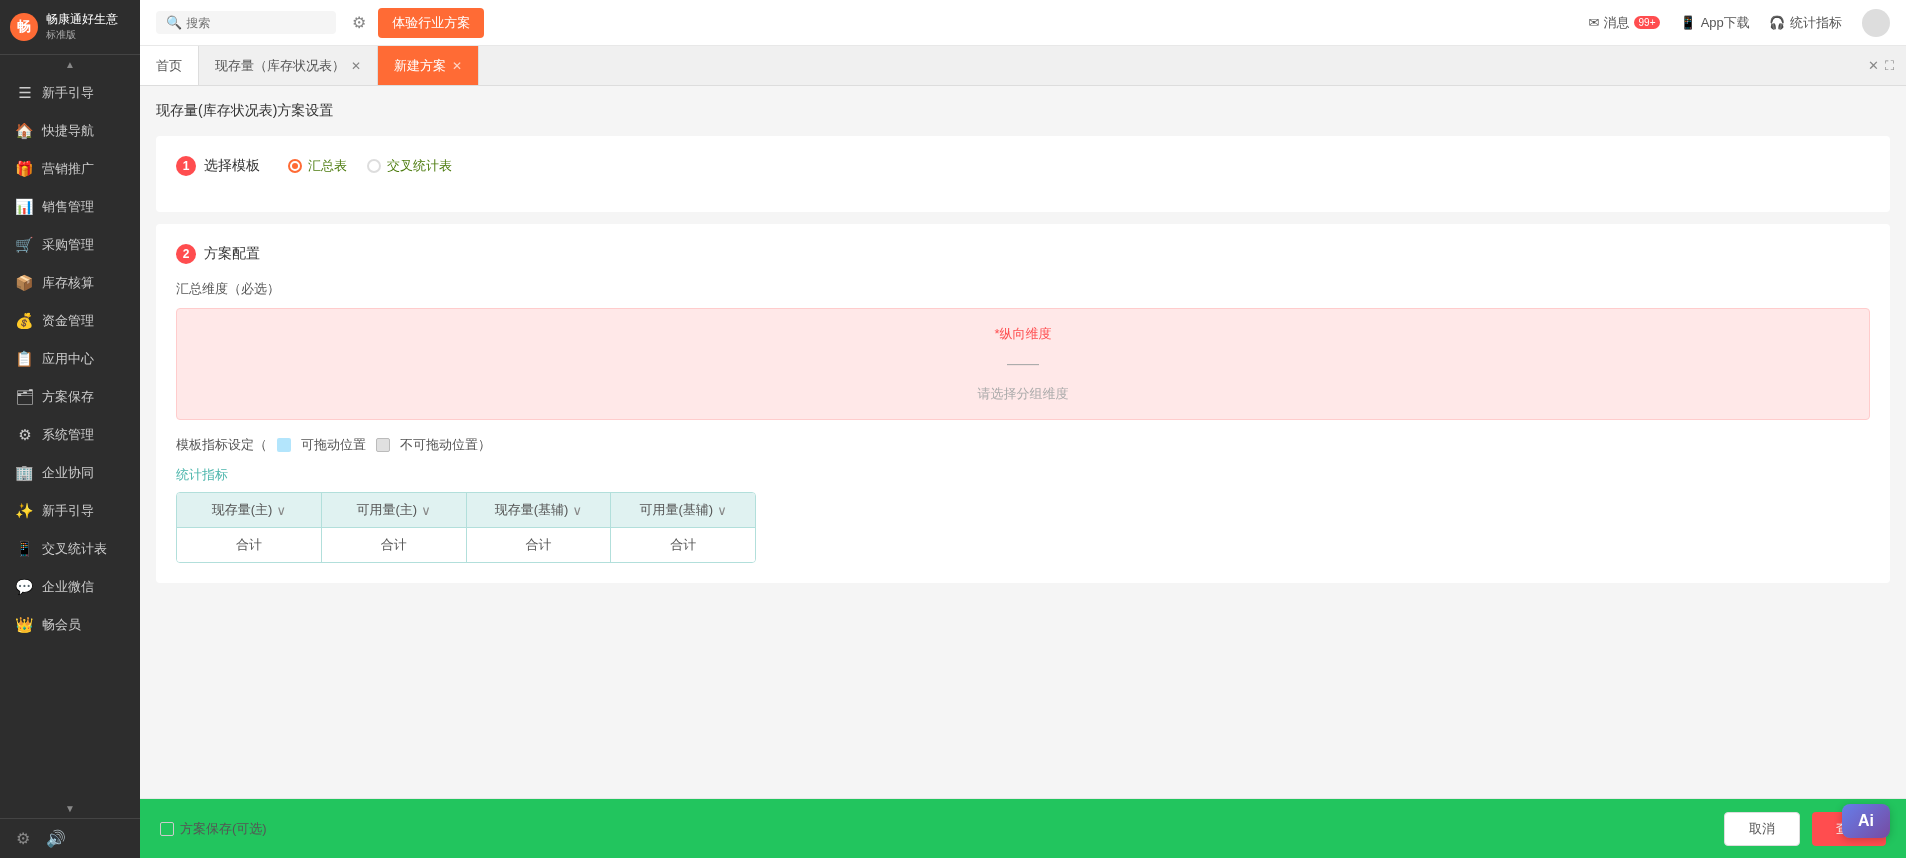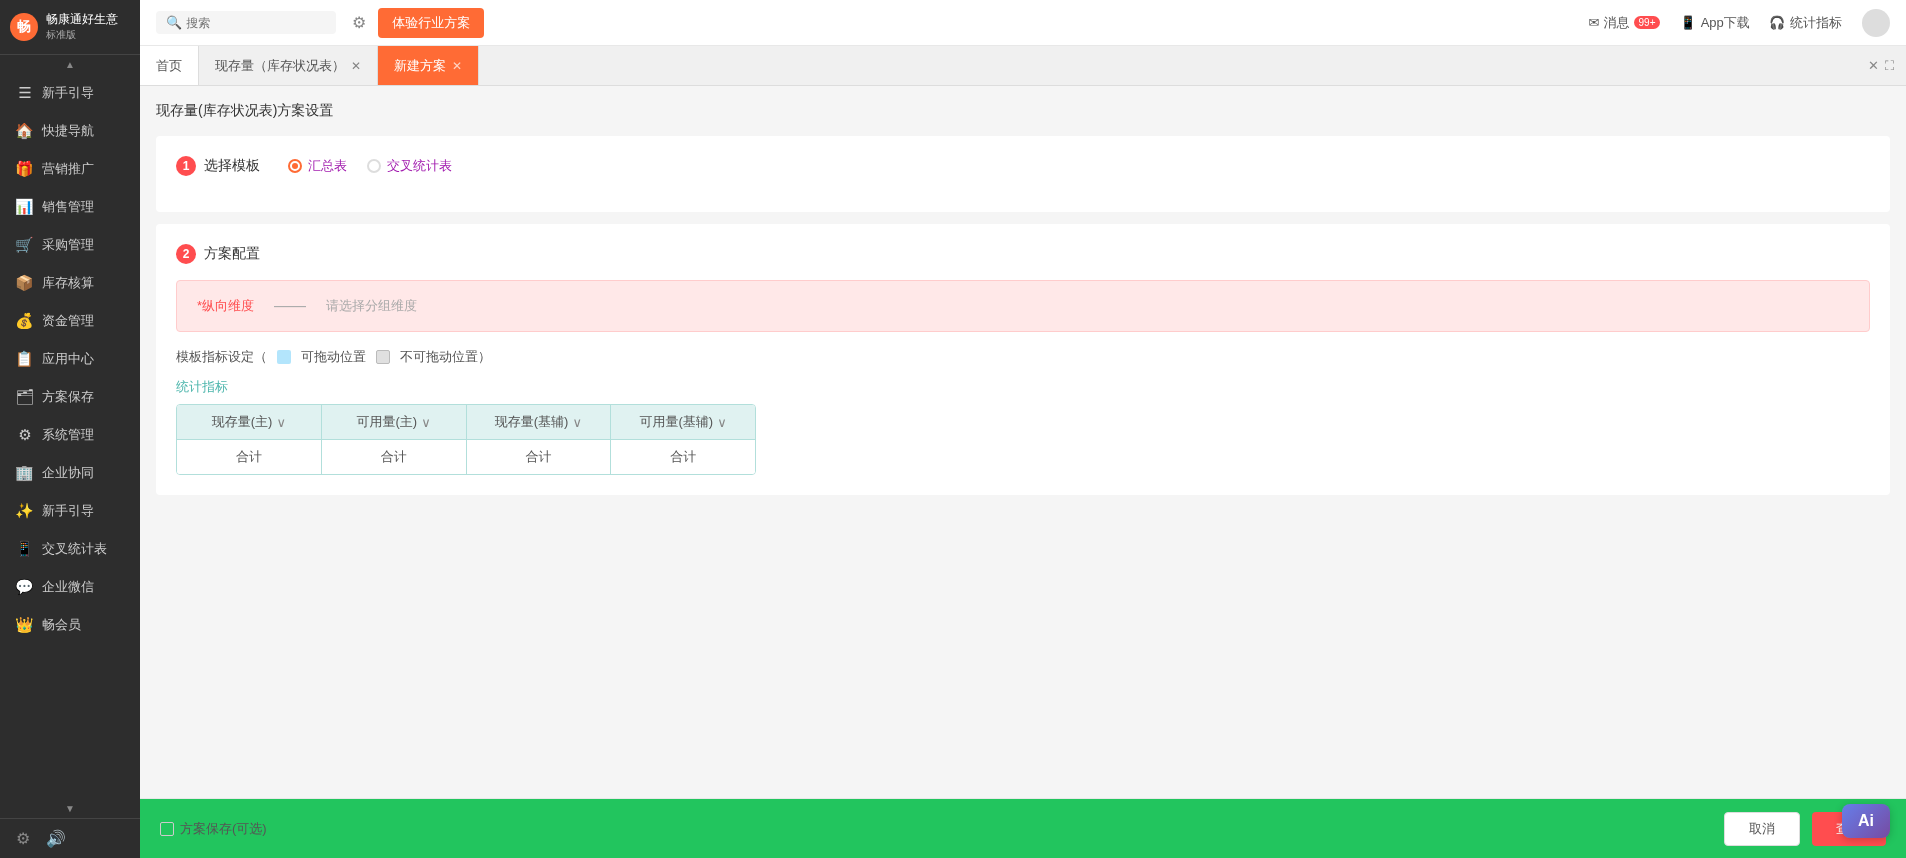"汇总表" .radio-item { color: #a21caf -> #4d7c0f }
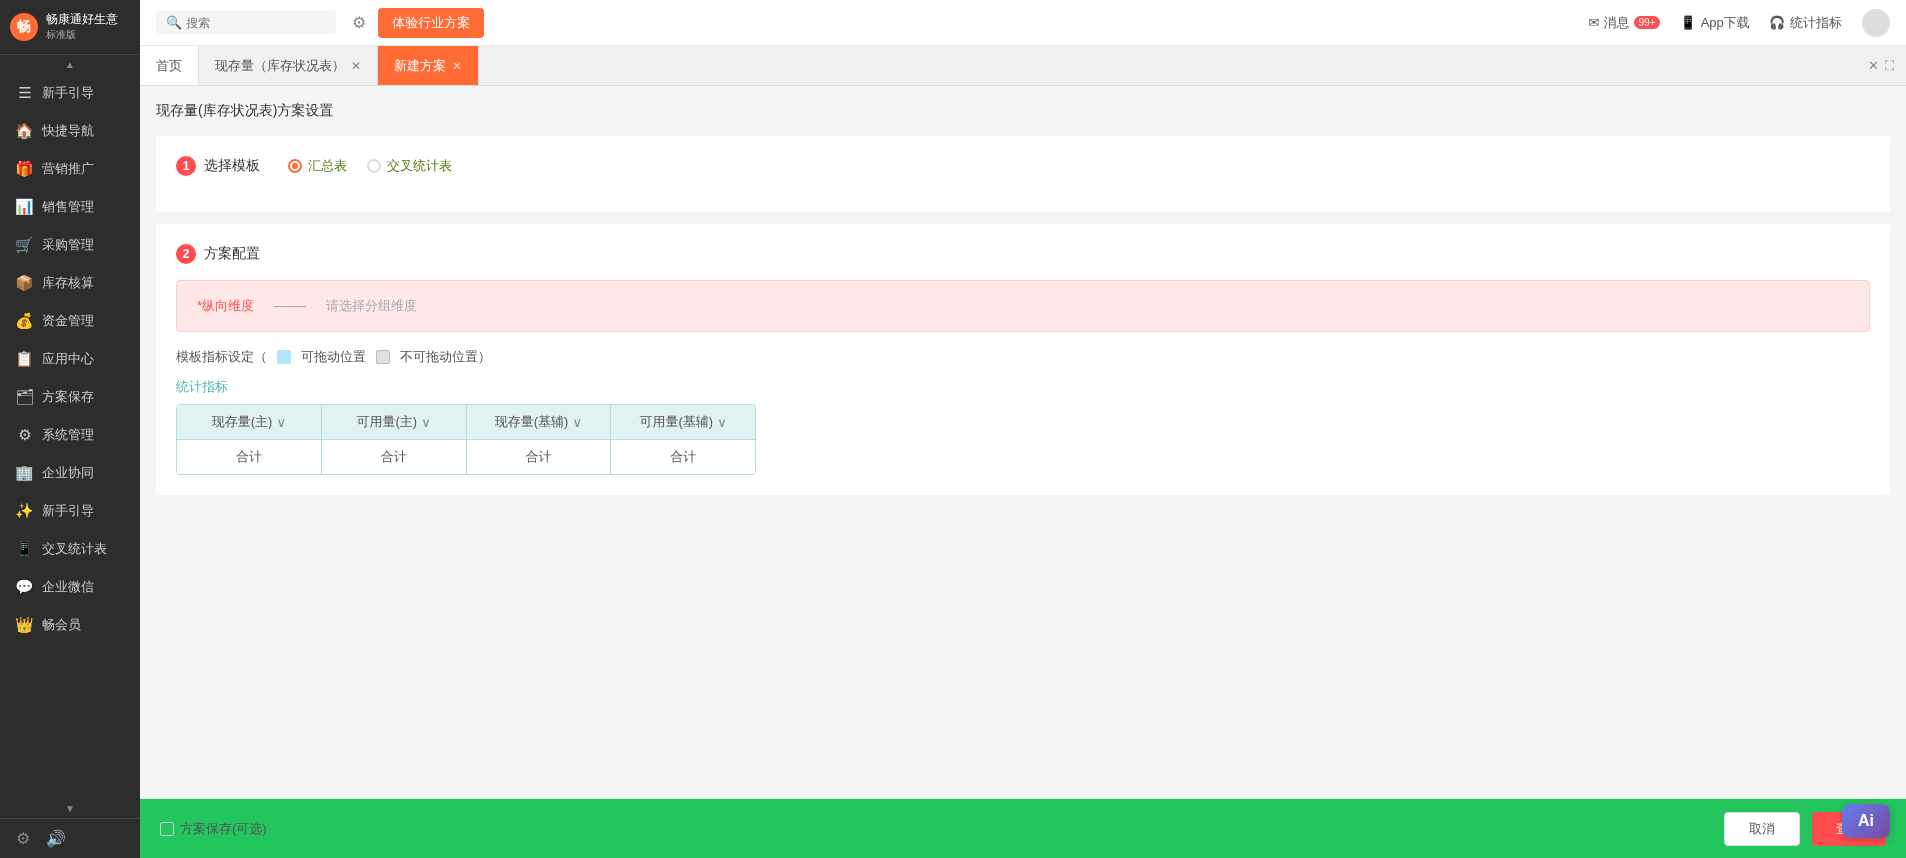"汇总维度（必选）" div.field-label { html: none -> <div>汇总维度（必选）</div> }
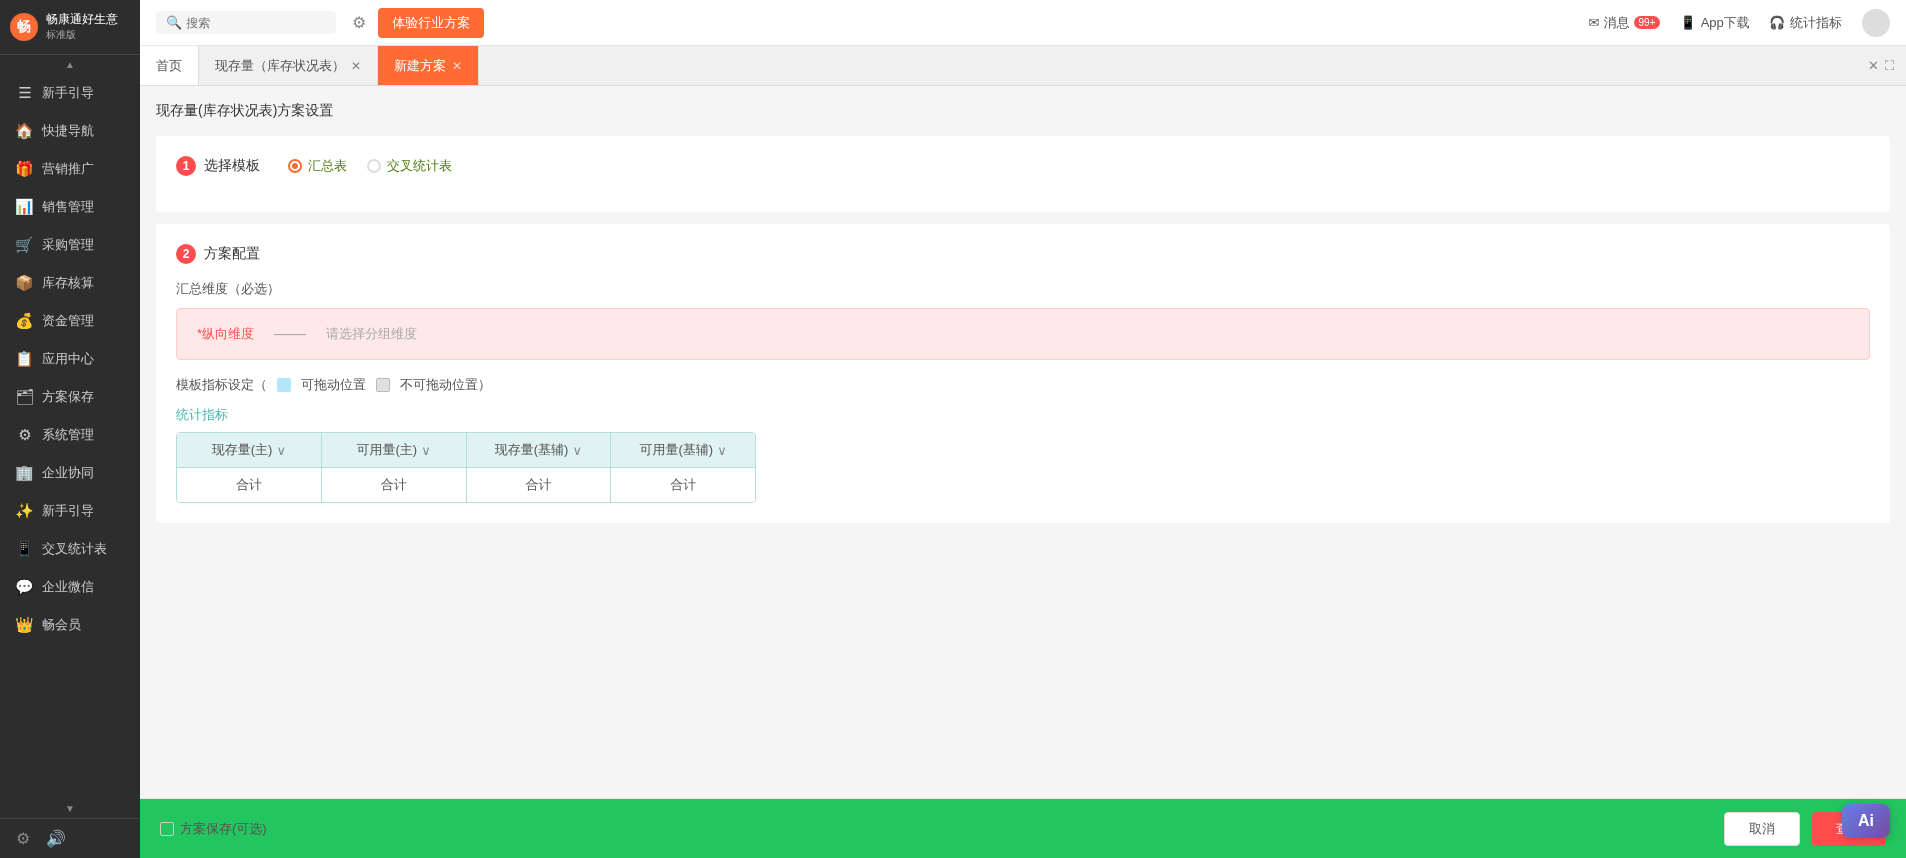"*纵向维度" .dimension-row { flex-direction: none -> column }
